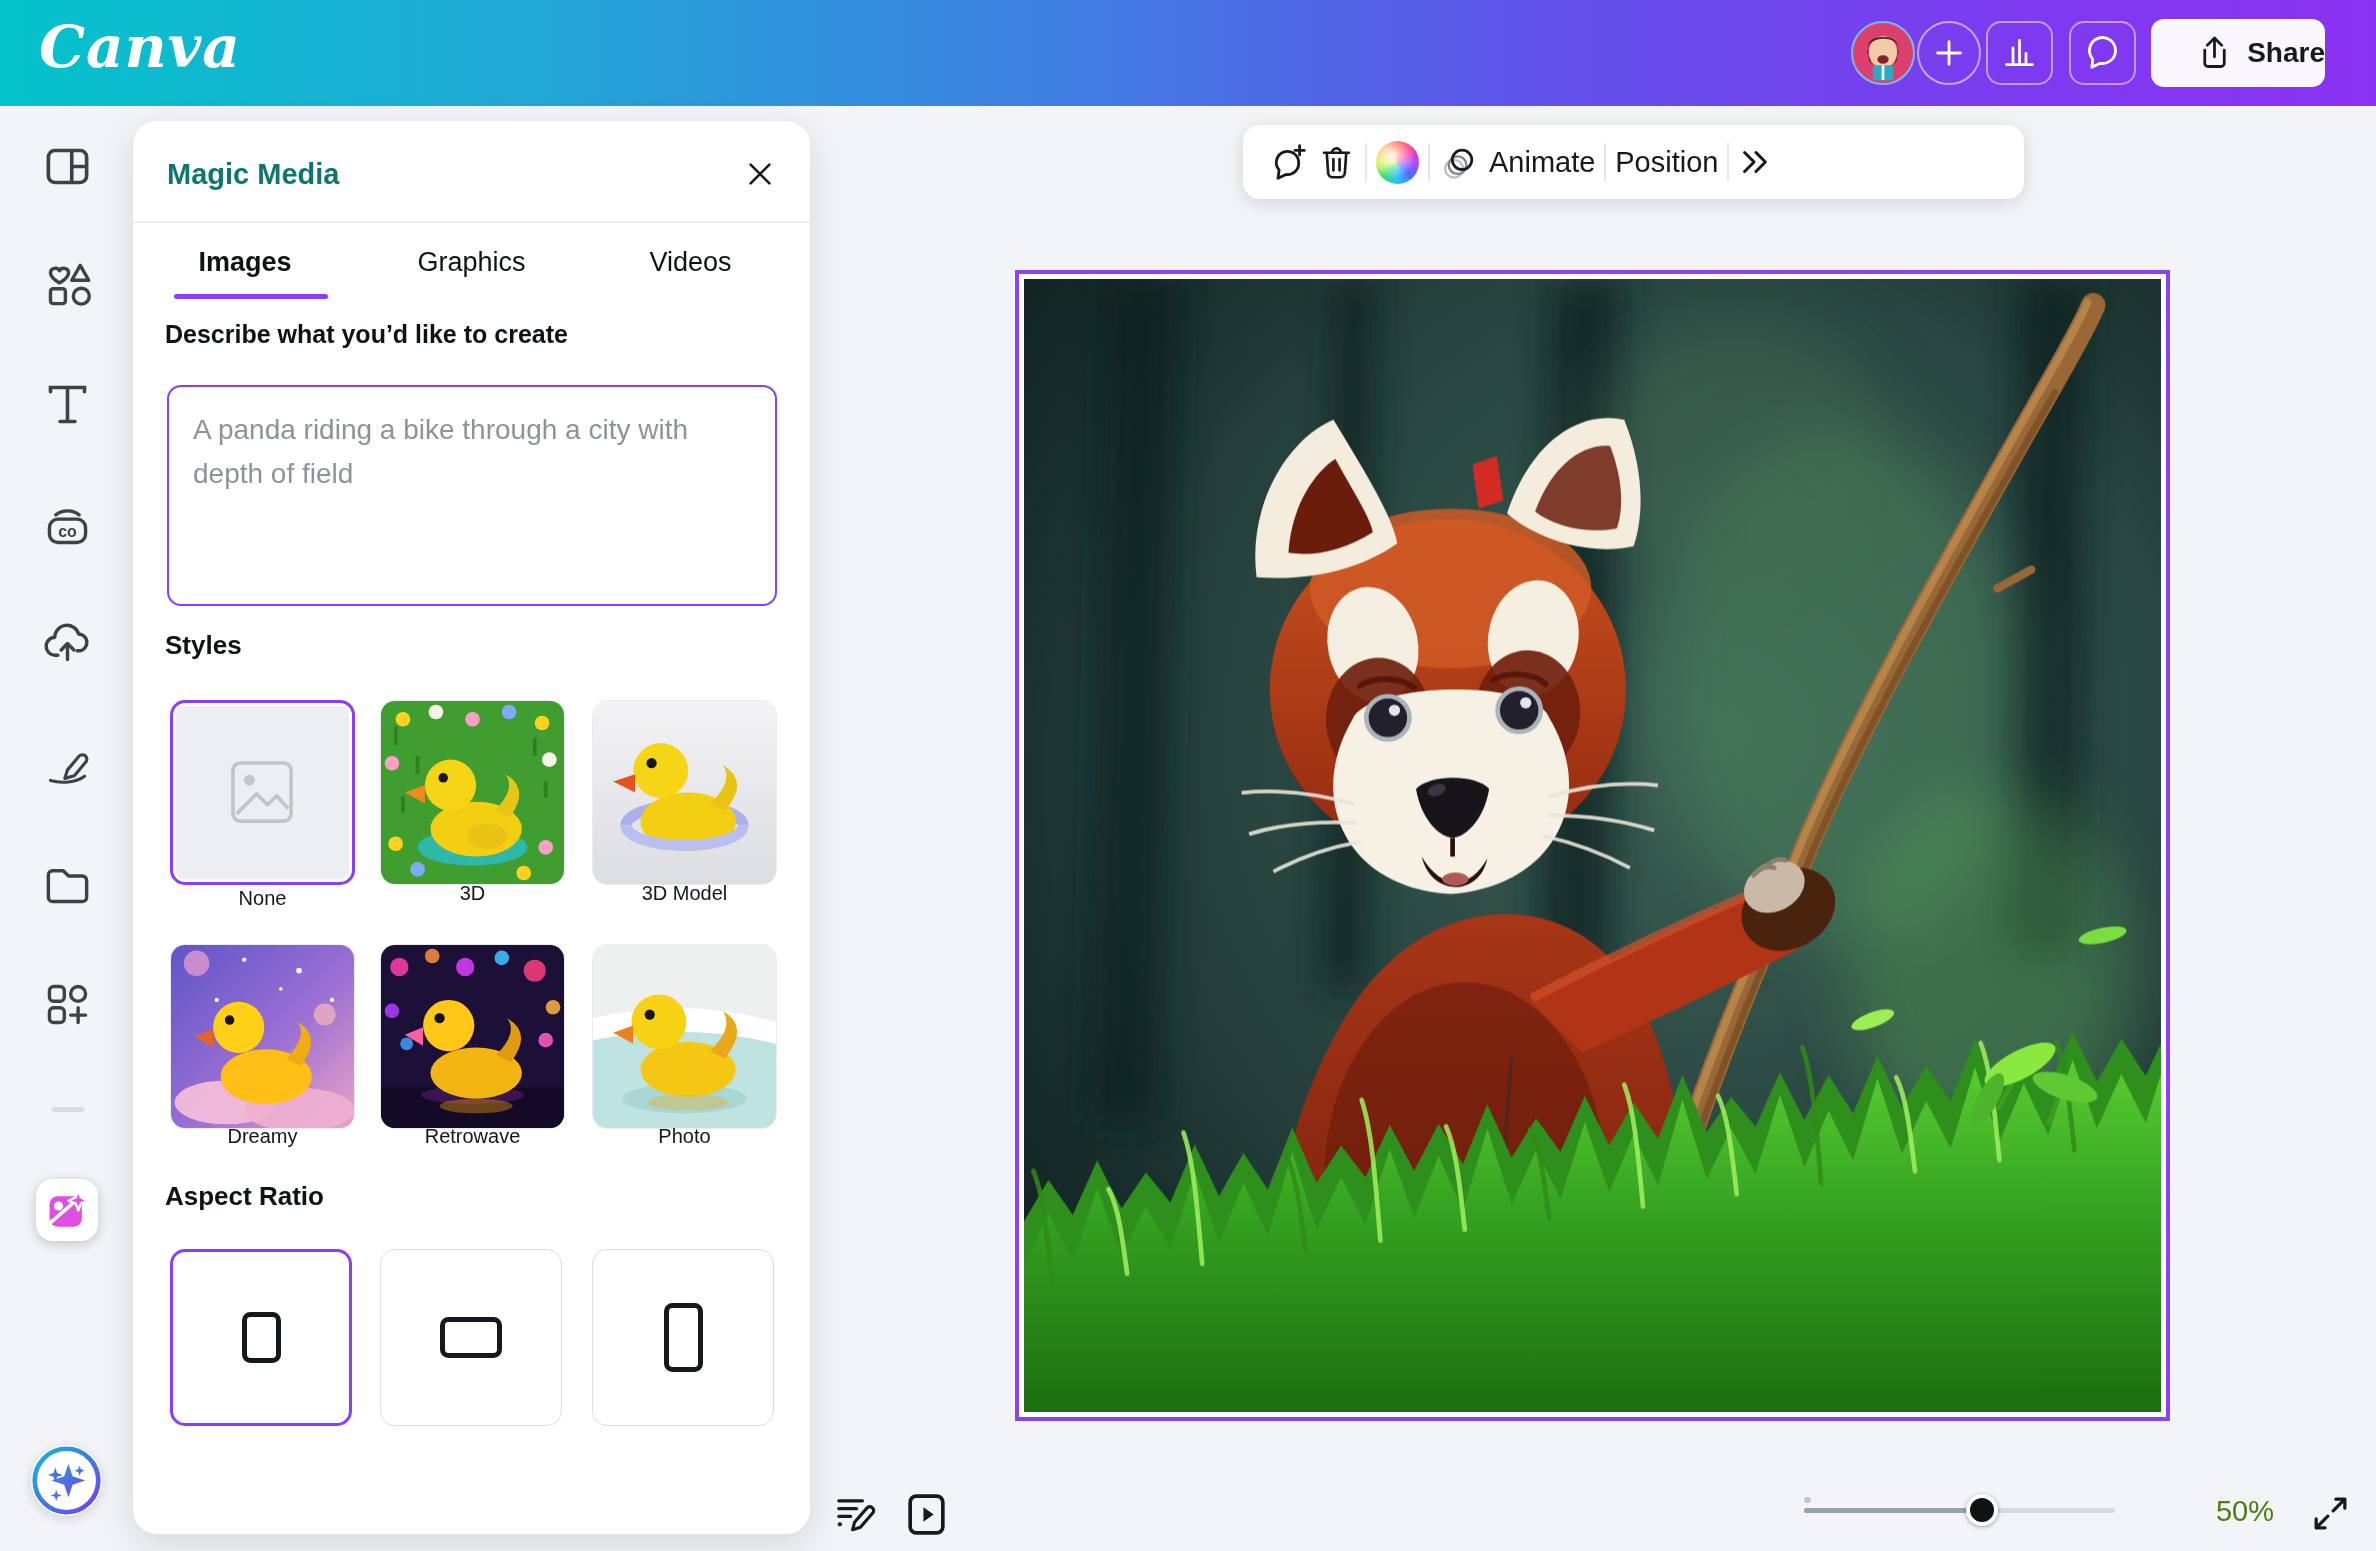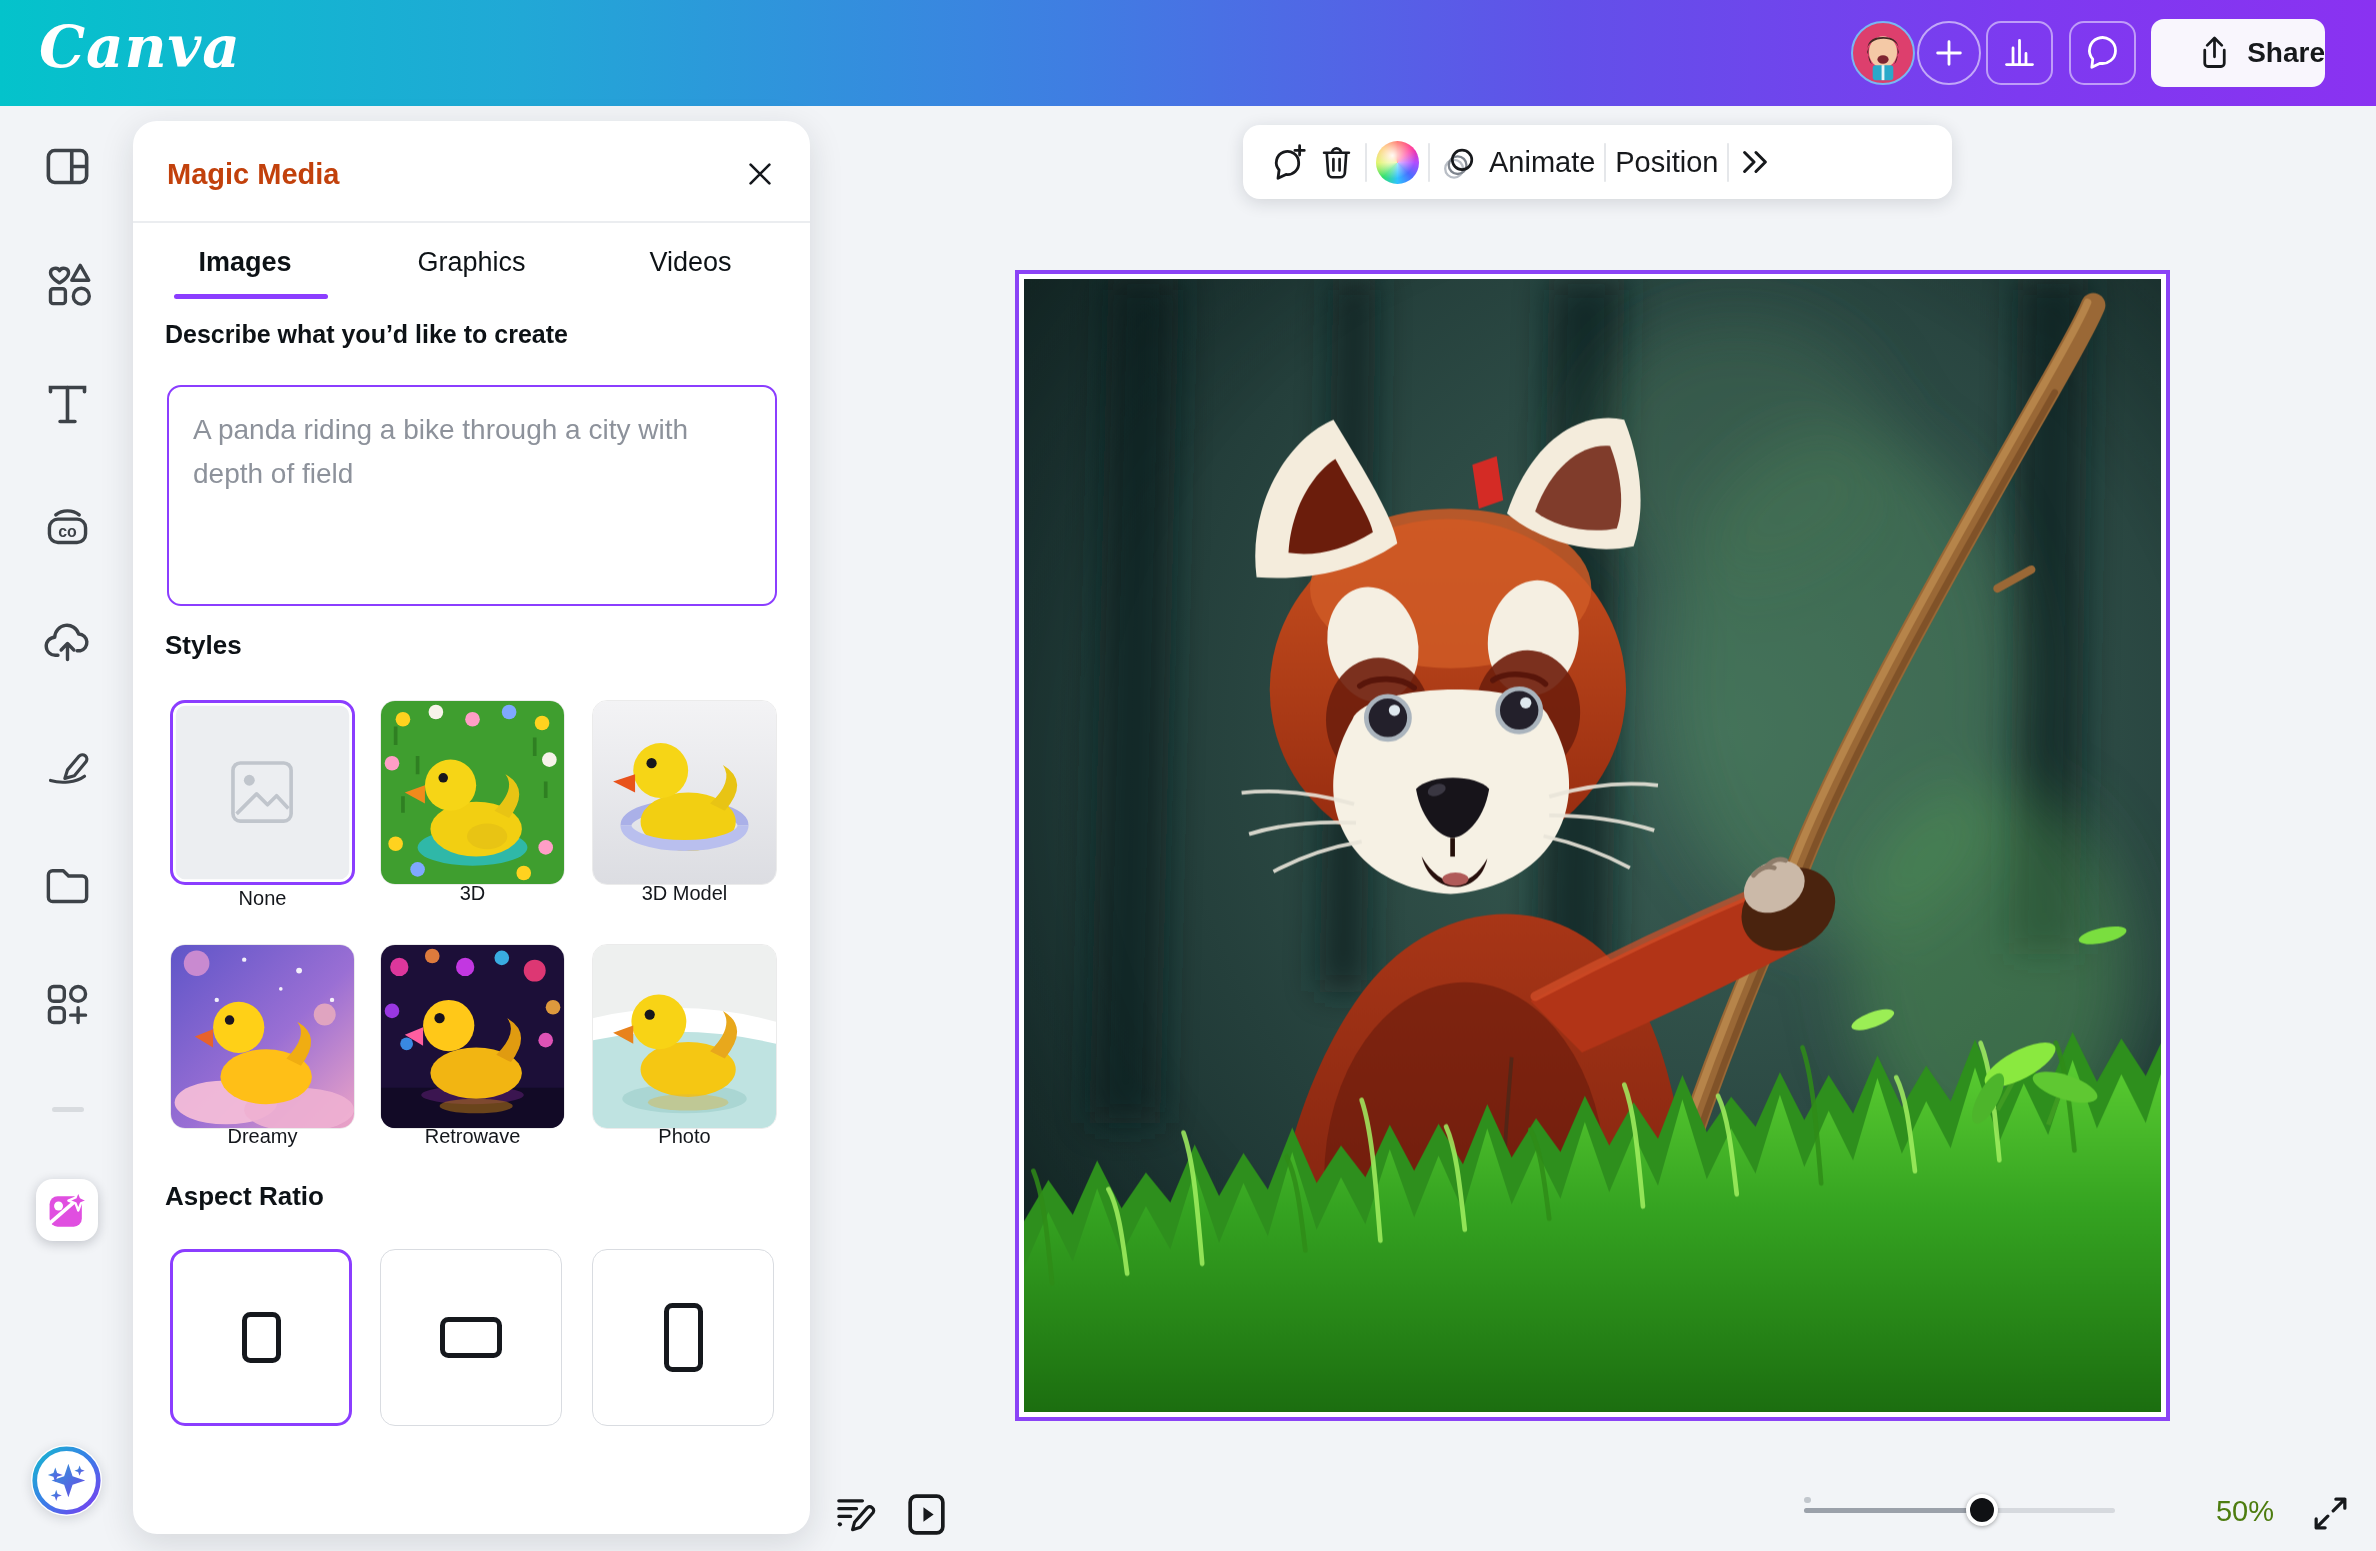"Magic Media" .panel-title { color: #c2410c -> #0f766e }
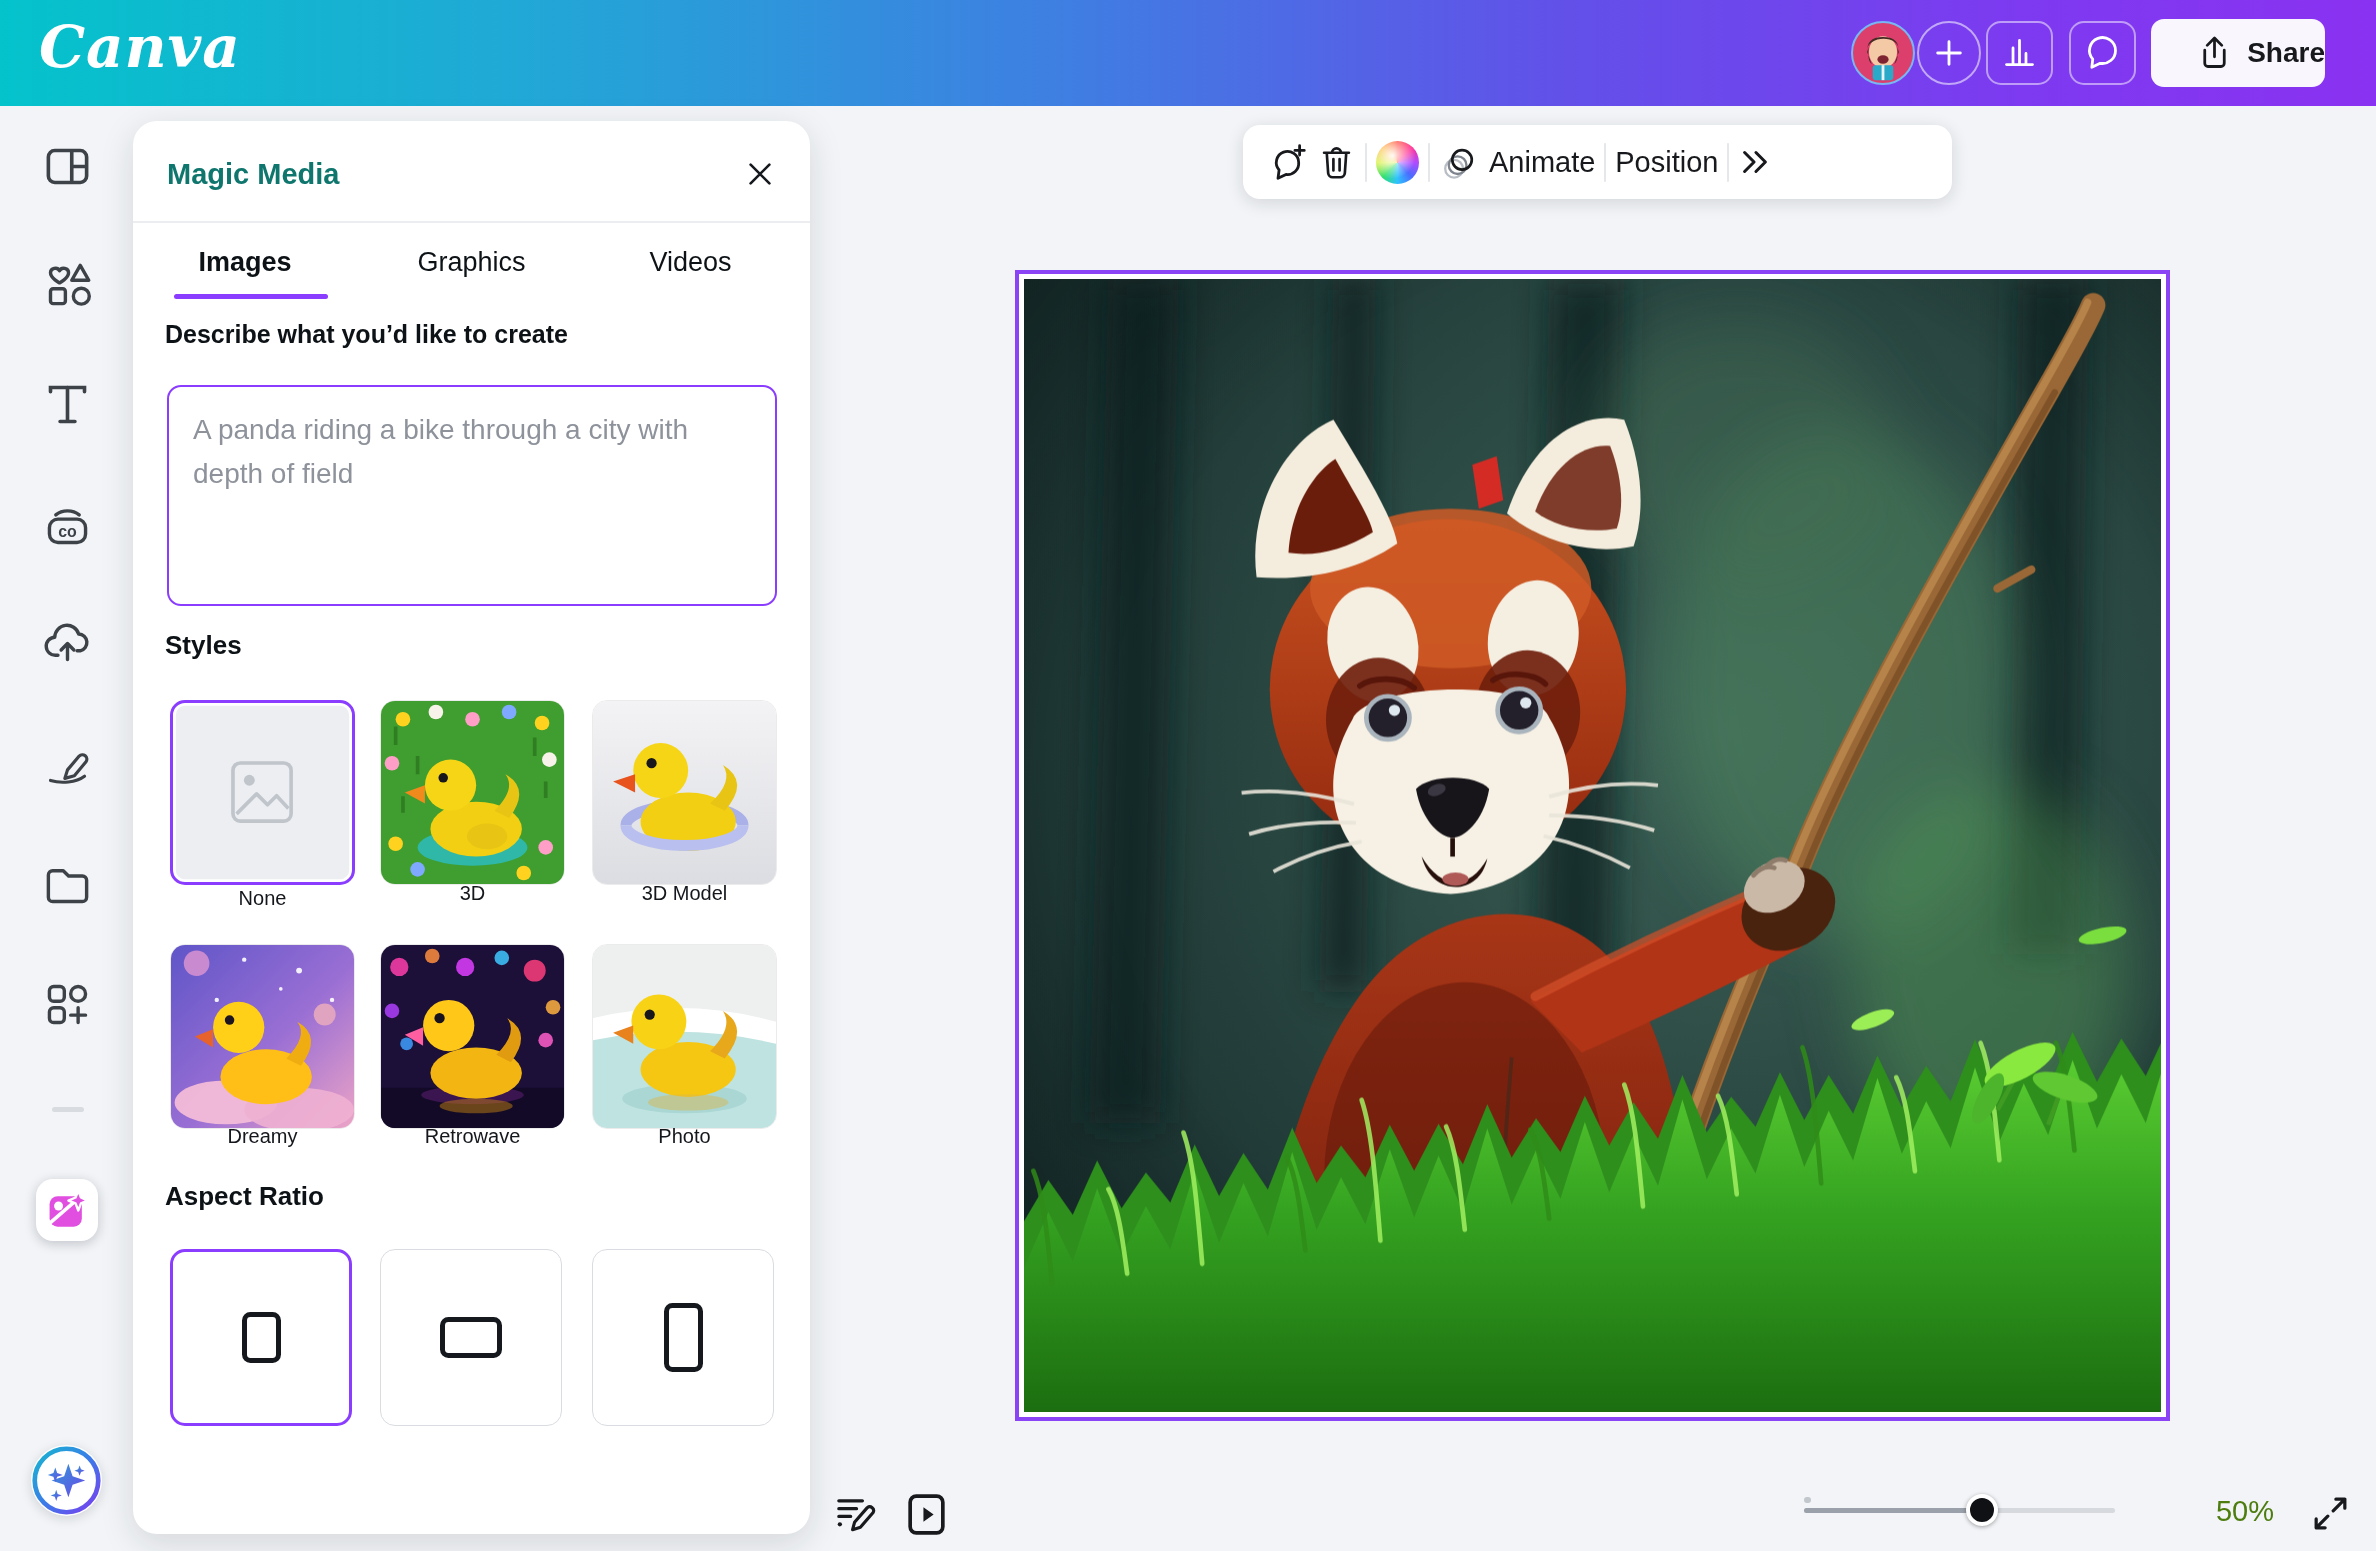"Animate" .toolbar { width: 709px -> 781px }
